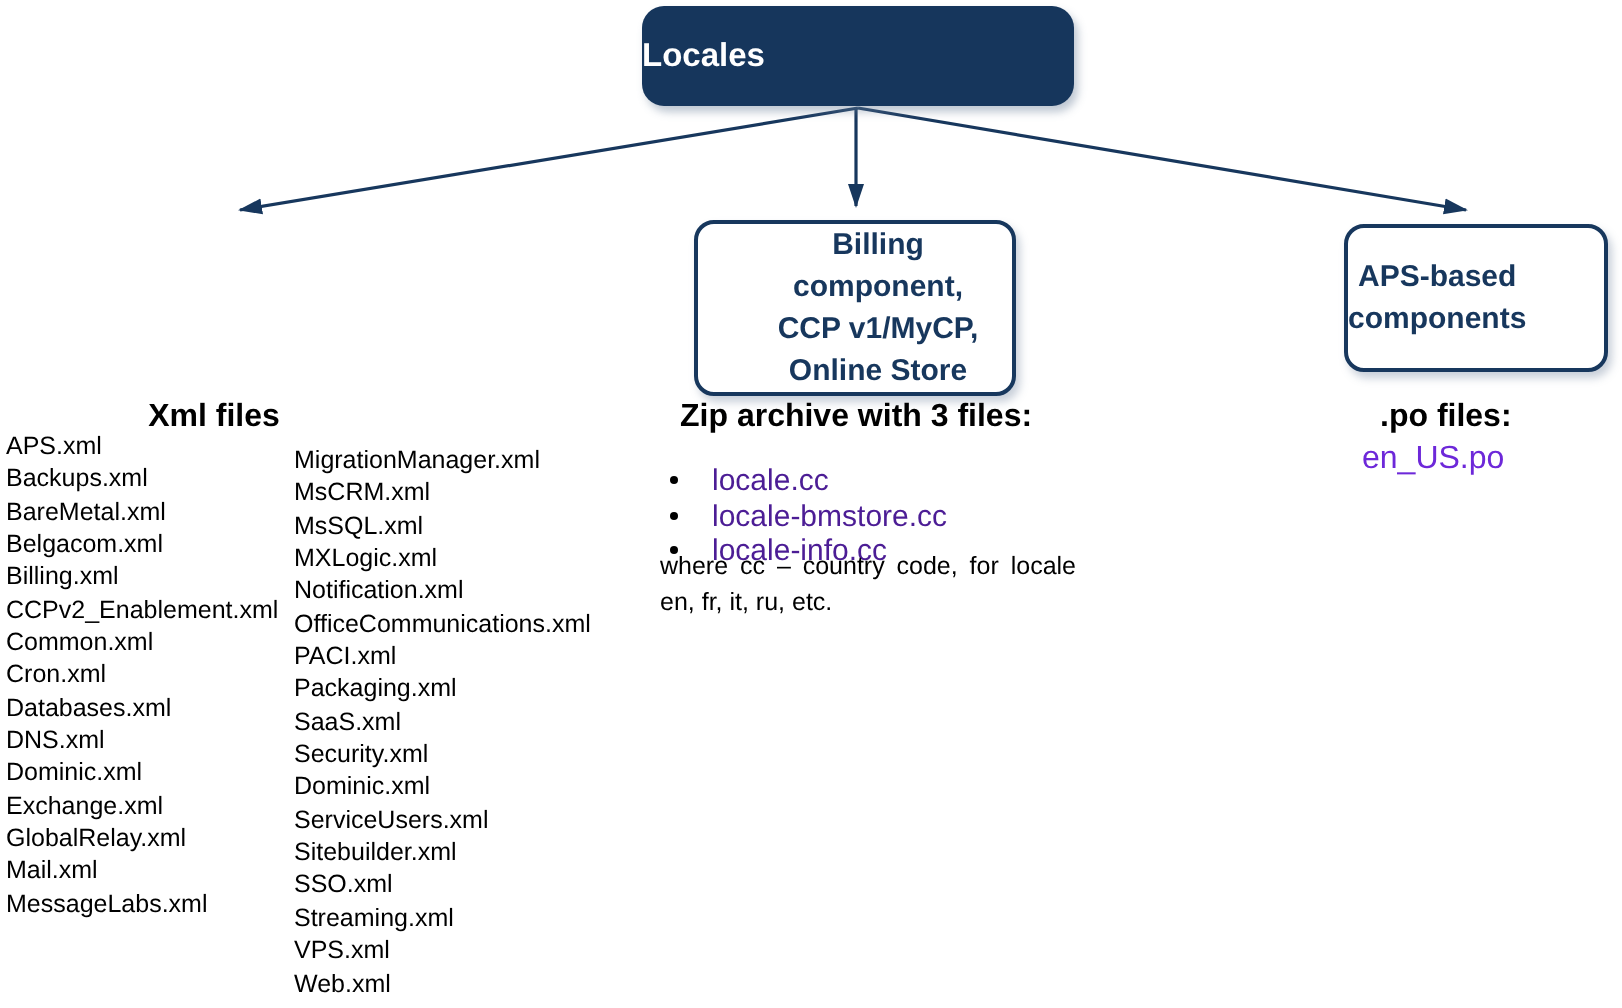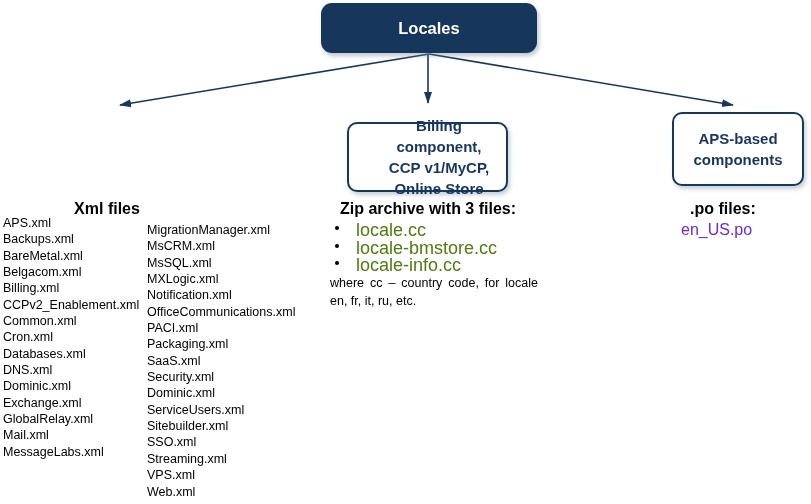"Locales" .node { justify-content: center -> flex-start }
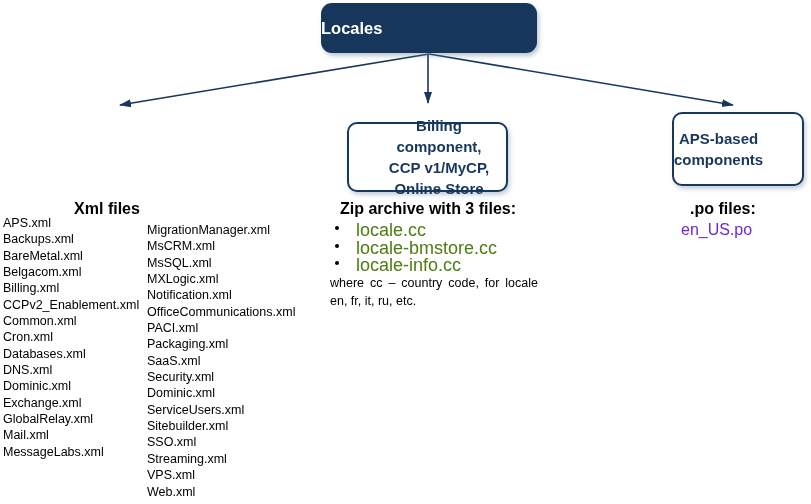"Billing component," .node-billing { height: 70px -> 88px; top: 122px -> 110px }
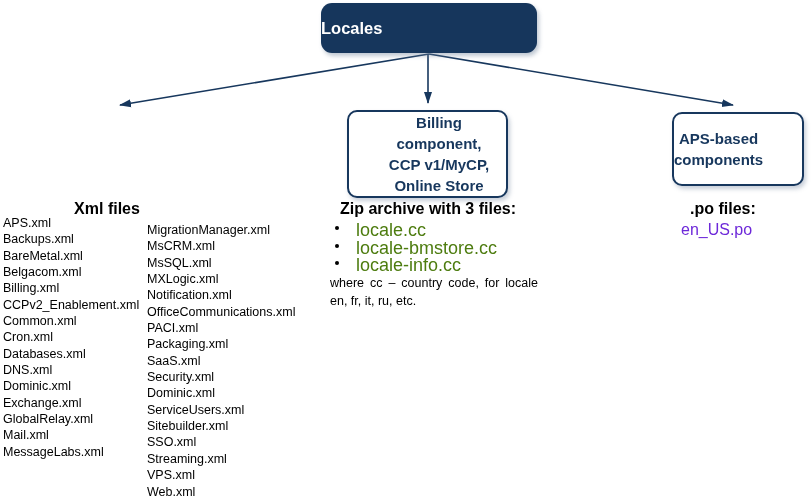"locale.cc" .bullet-list { color: #4d7c0f -> #4c1d95; font-size: 18px -> 15px; top: 220px -> 232px }
